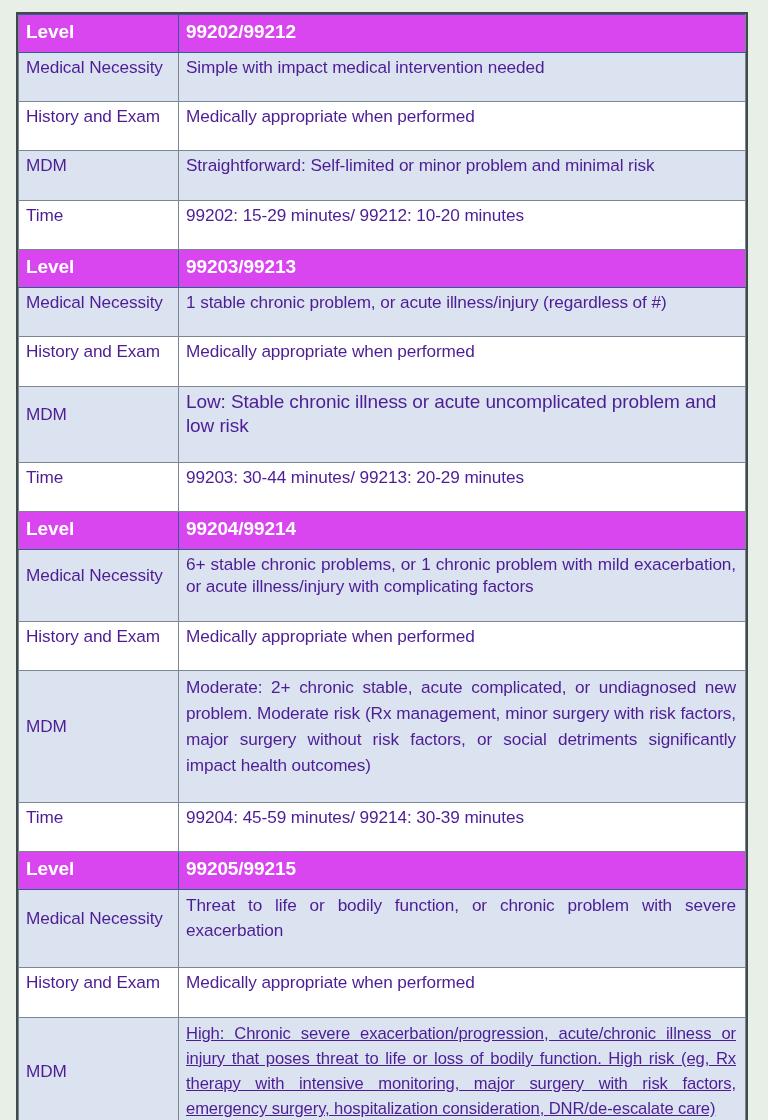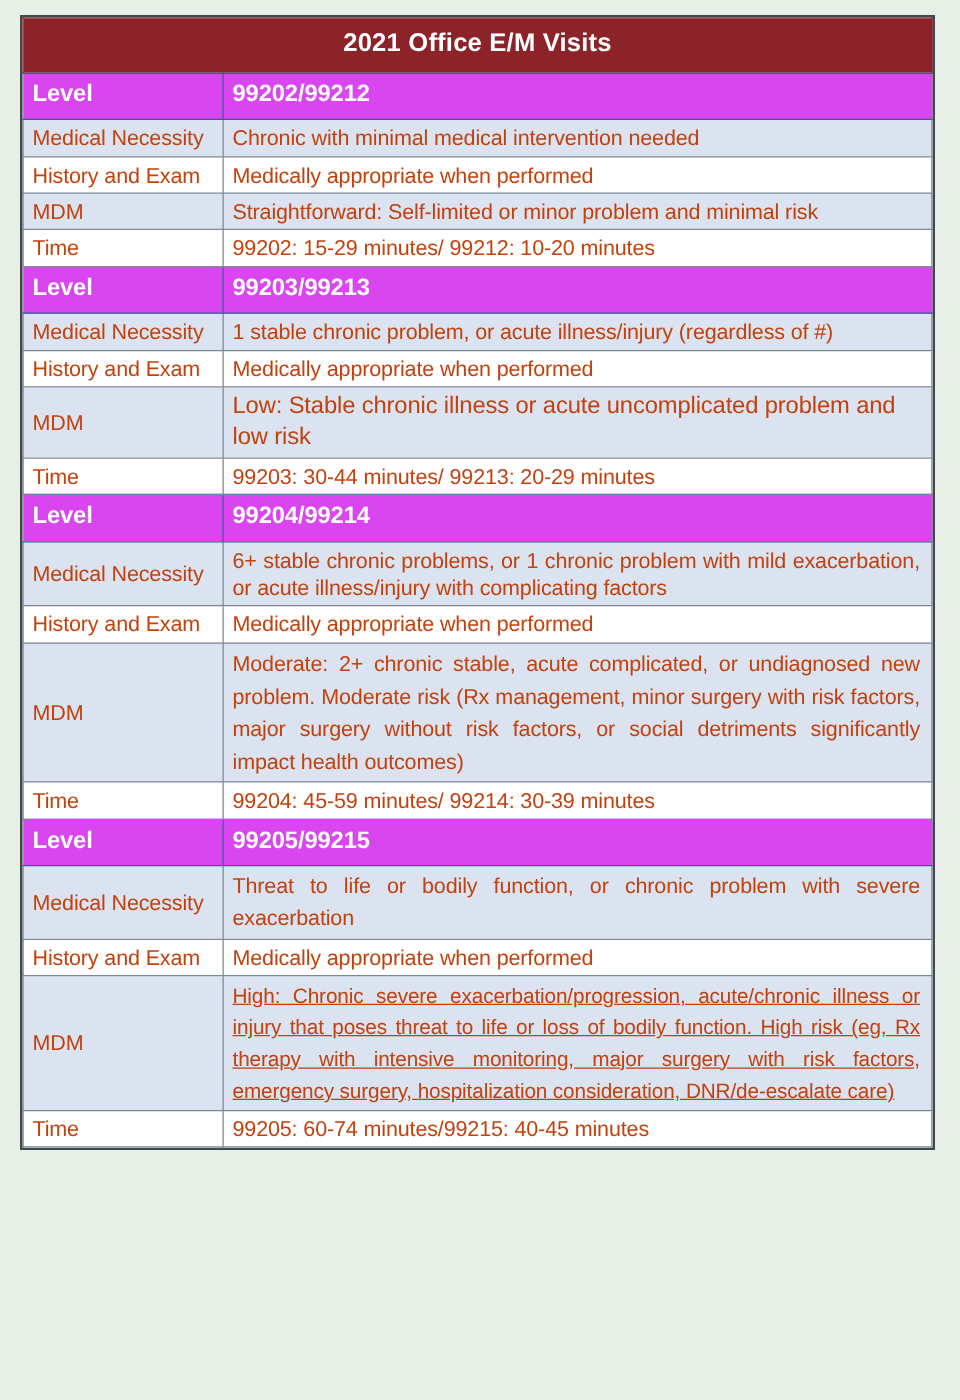"2021 Office E/M Visits" tr.title-row { html: <tr> <td>2021 Office E/M Visits</td> </tr> -> none }
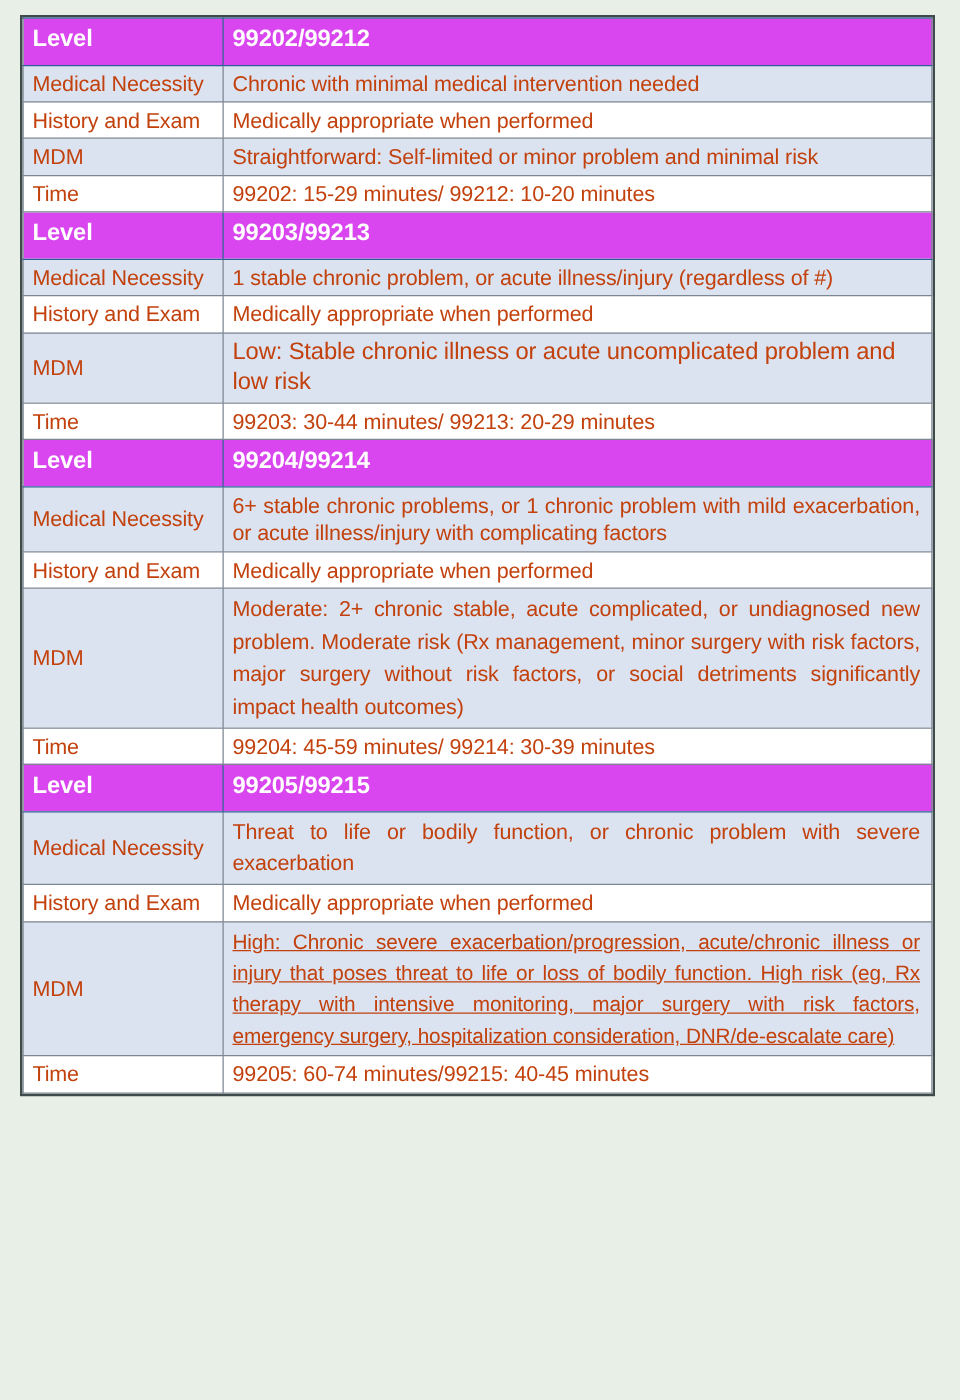"Medical Necessity" table.em-table td { color: #c2410c -> #4c1d95; padding: 3px 7px 3px 7px -> 3px 7px 23px 7px }
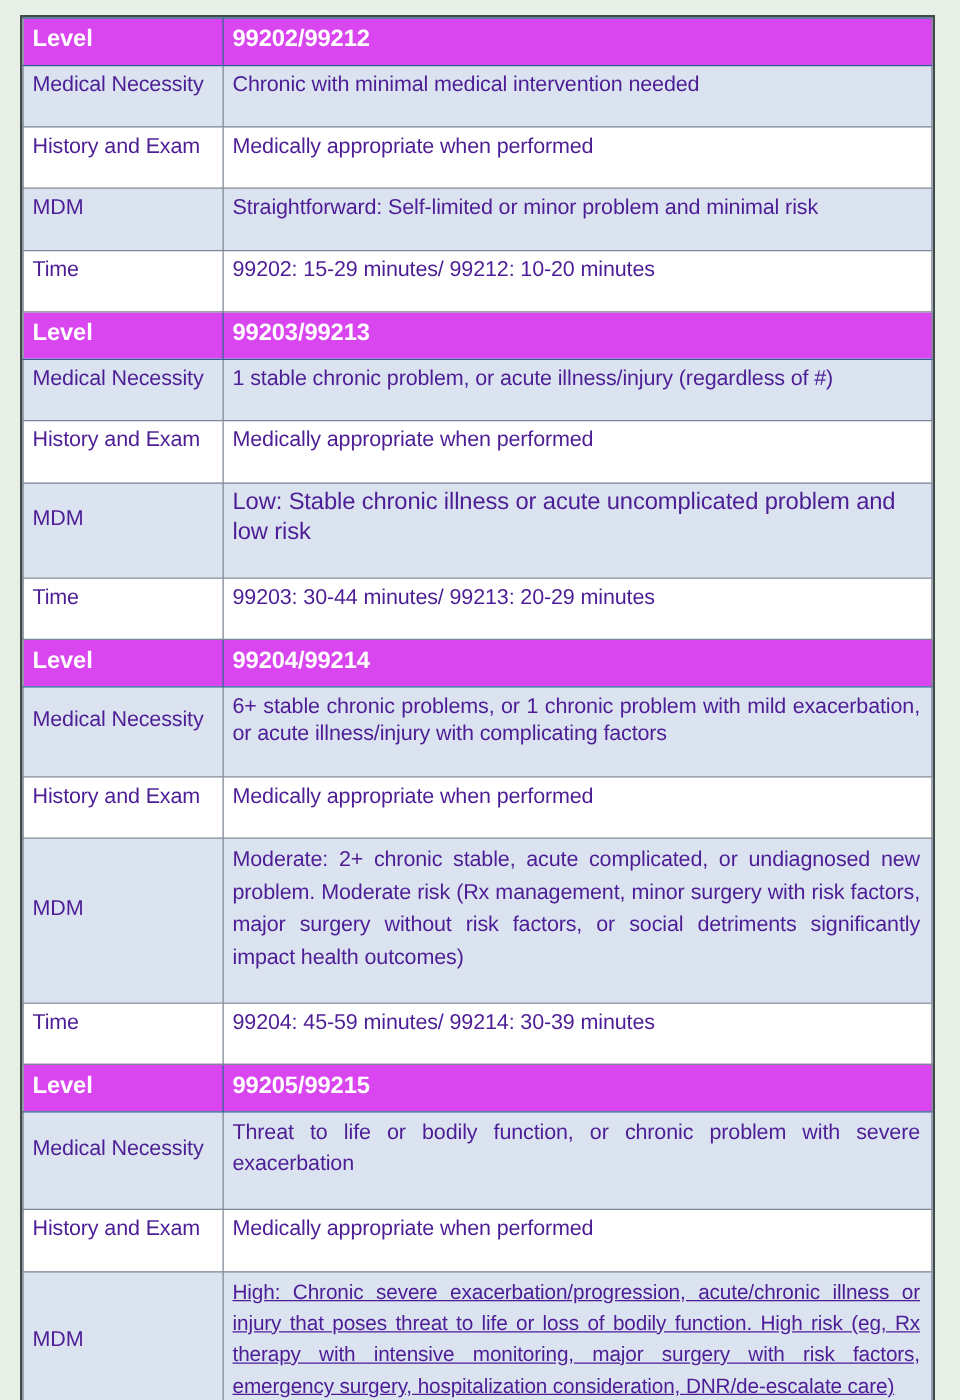"Chronic with minimal medical" td.value-cell { text: Chronic with minimal -> Simple with impact }
